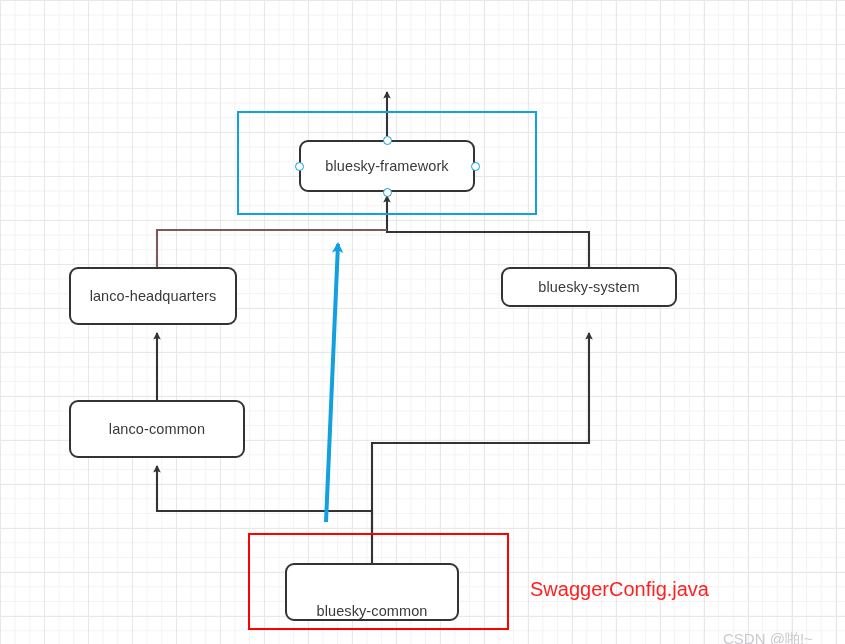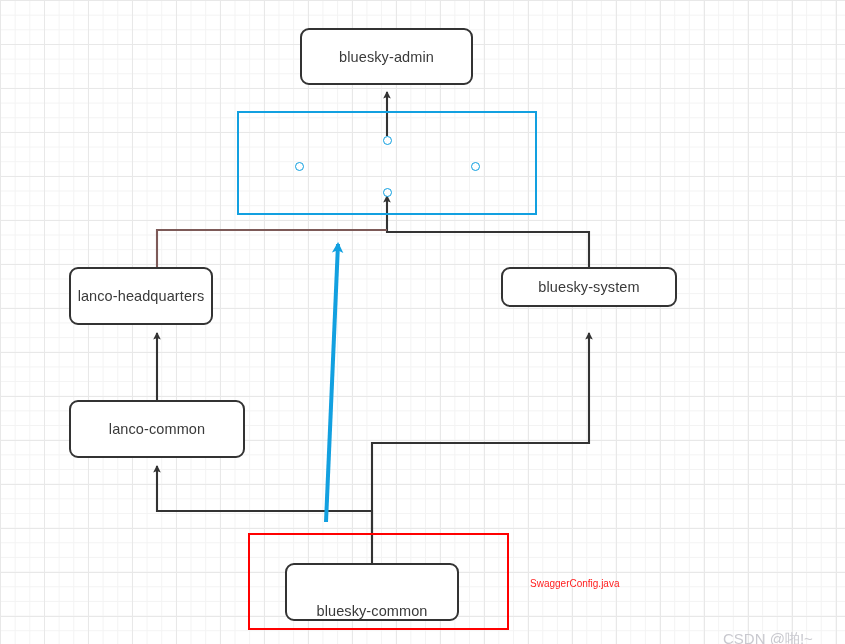"bluesky-admin" div.node { html: <div> <span>bluesky-admin</span> </div> -> none }
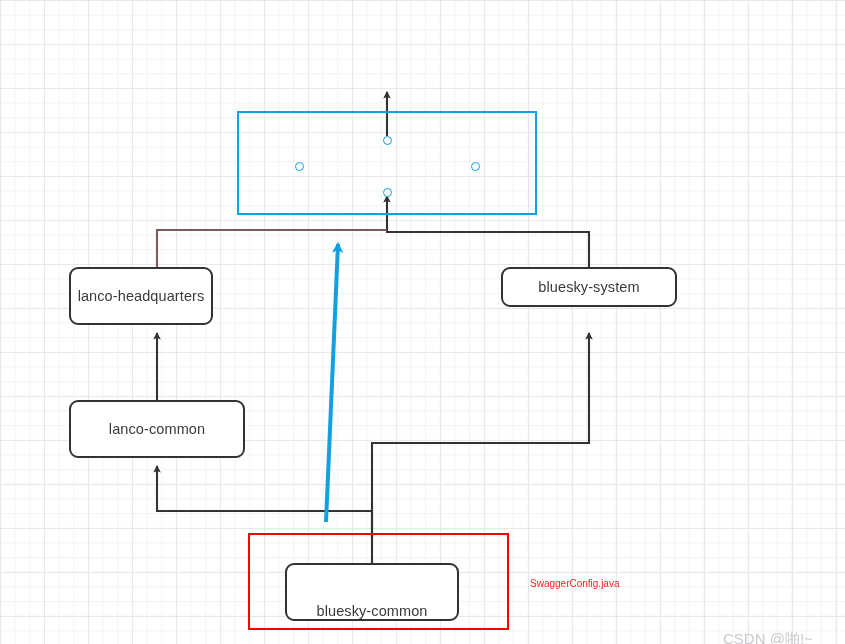"bluesky-framework" div.node { html: none -> <div> <span>bluesky-framework</span> </div> }
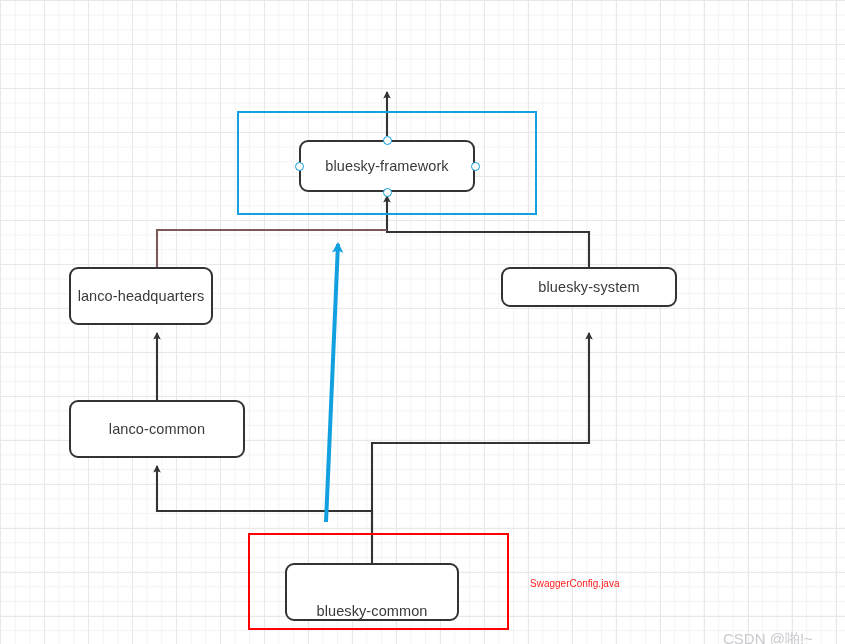"lanco-headquarters" div.node { width: 144px -> 168px }
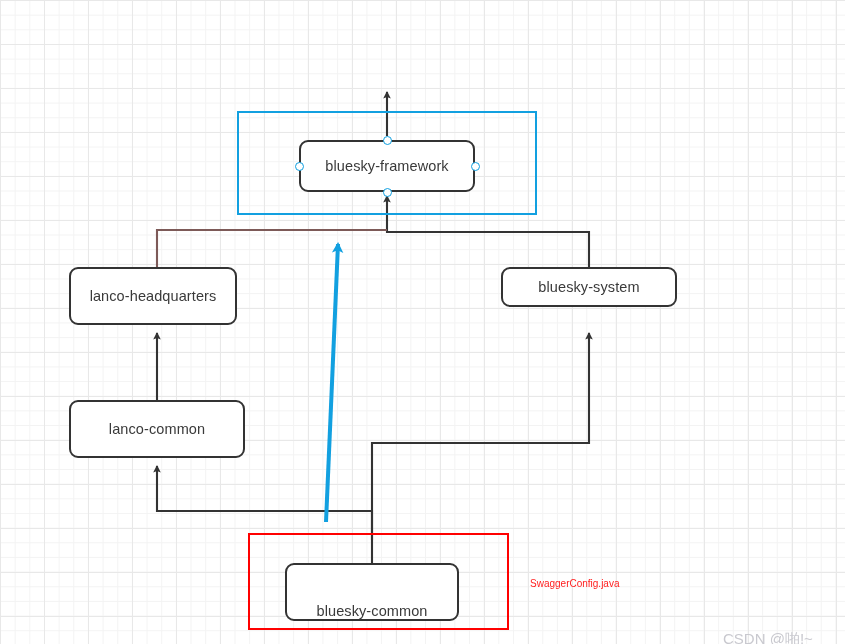"SwaggerConfig.java" .annotation { font-size: 10px -> 20px }
